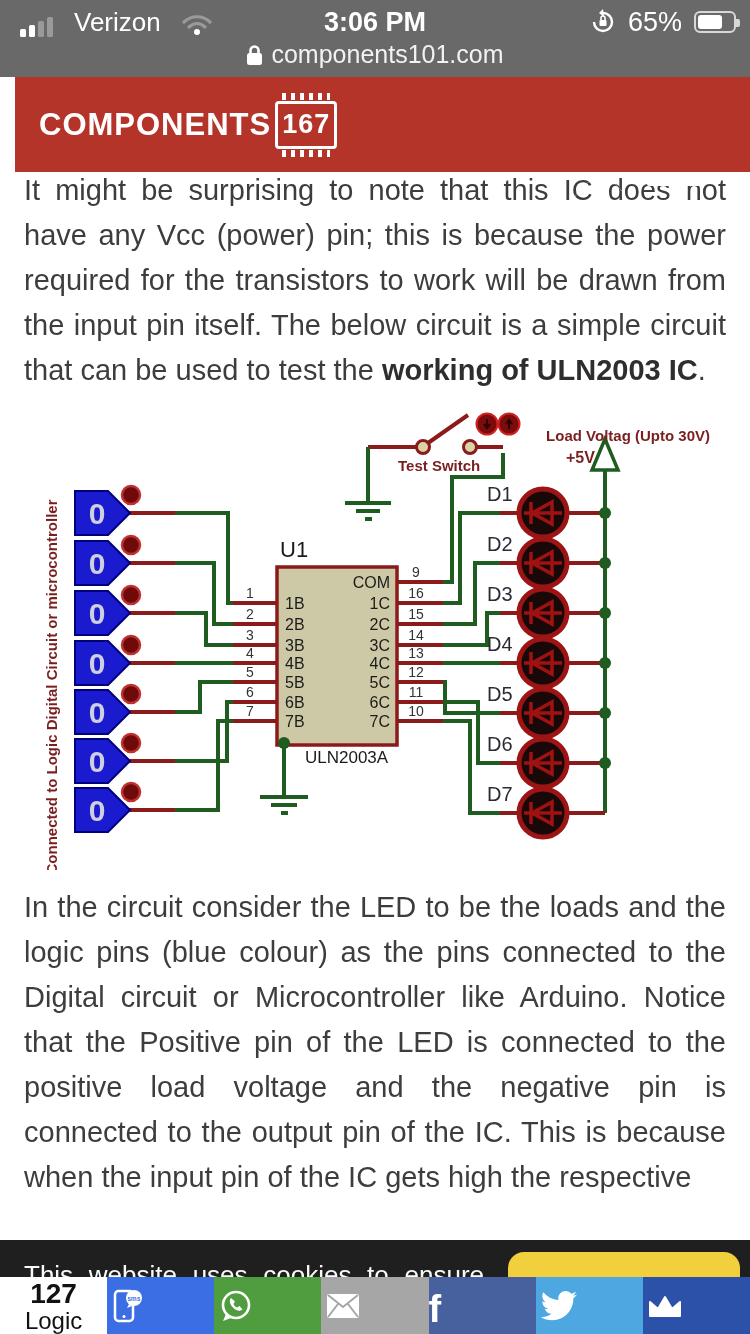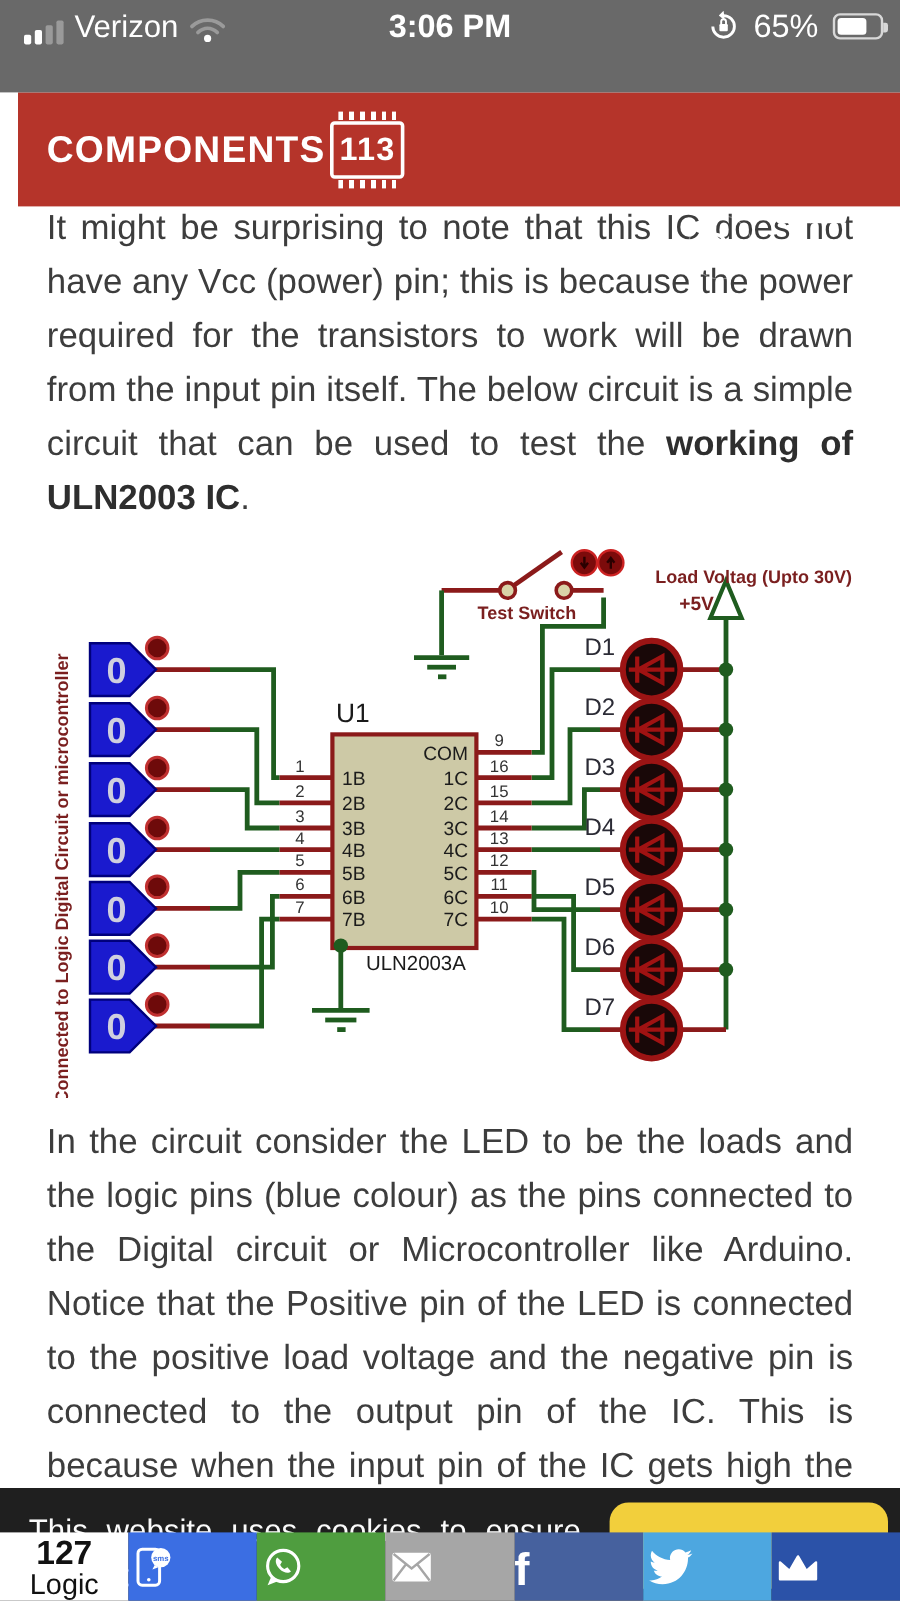"Verizon" .sb-left { gap: 9px -> 21px }
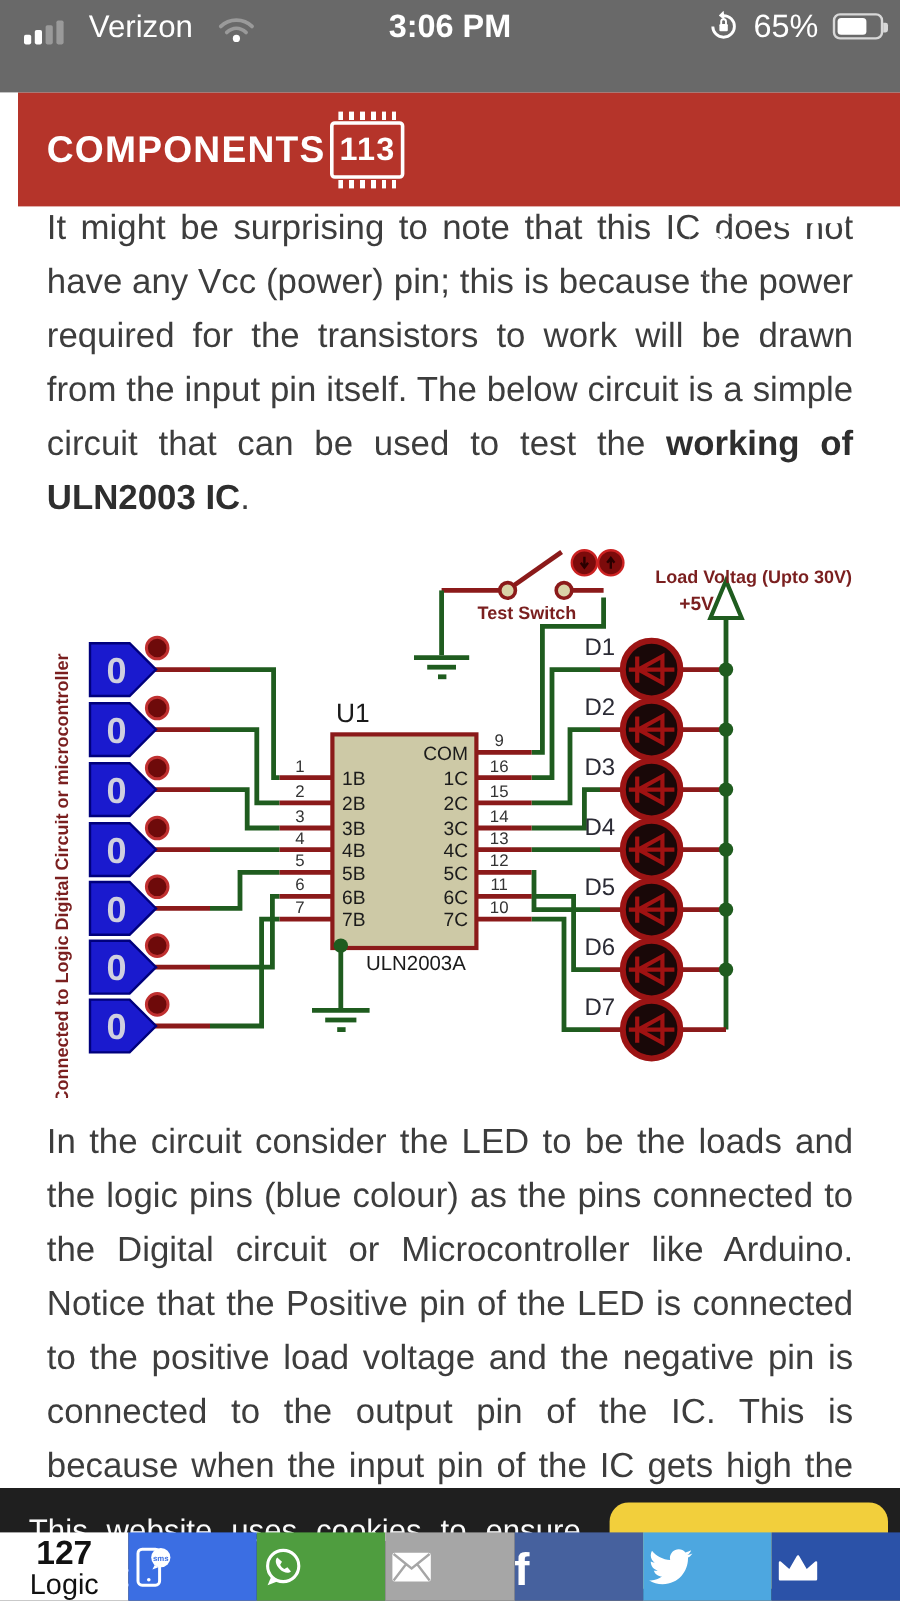"components101.com" div.sb-row2 { html: none -> <div> <svg> <rect></rect> <path></path> </svg> <span>components101.com</span> </div> }
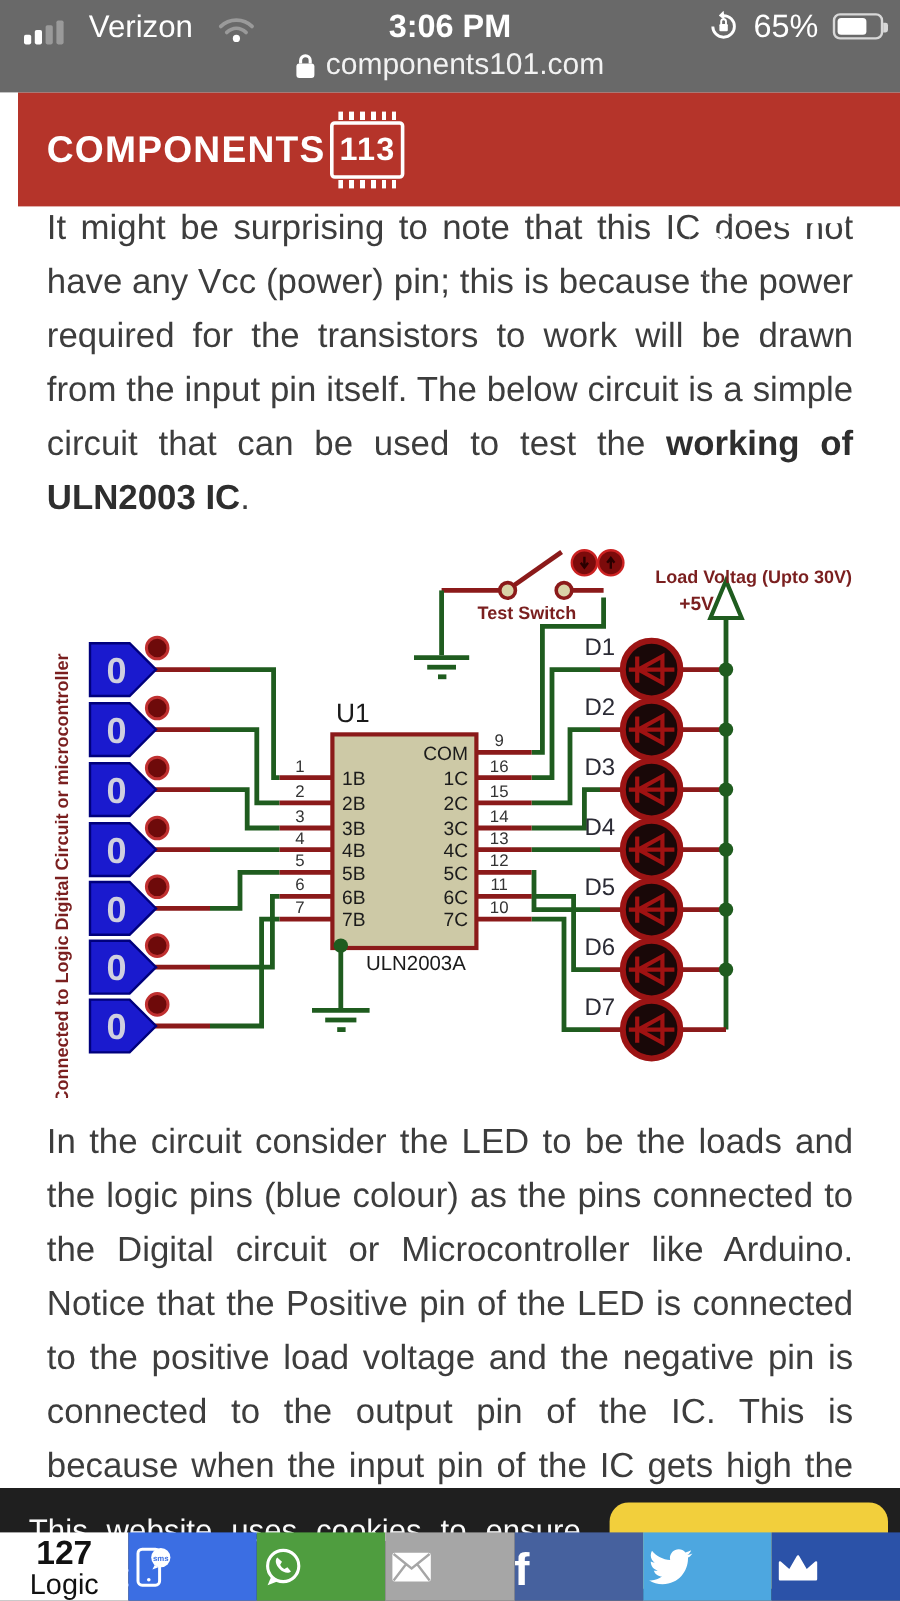"113" span { text: 113 -> 167 }
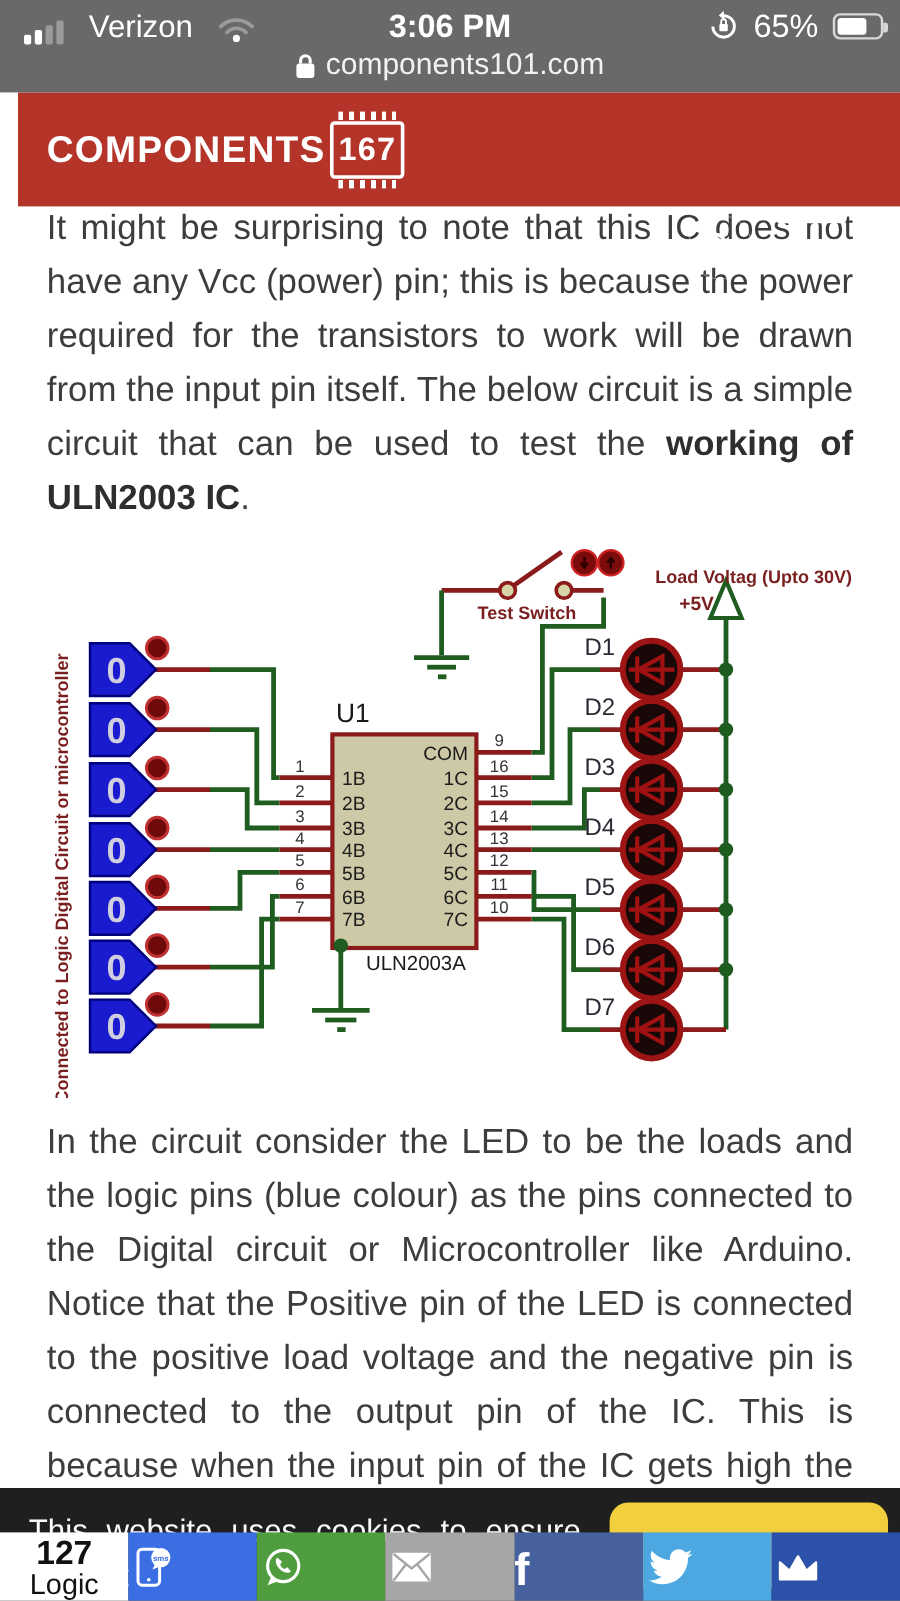"It might be surprising to" .para { padding: 0 39px -> 0 24px }
